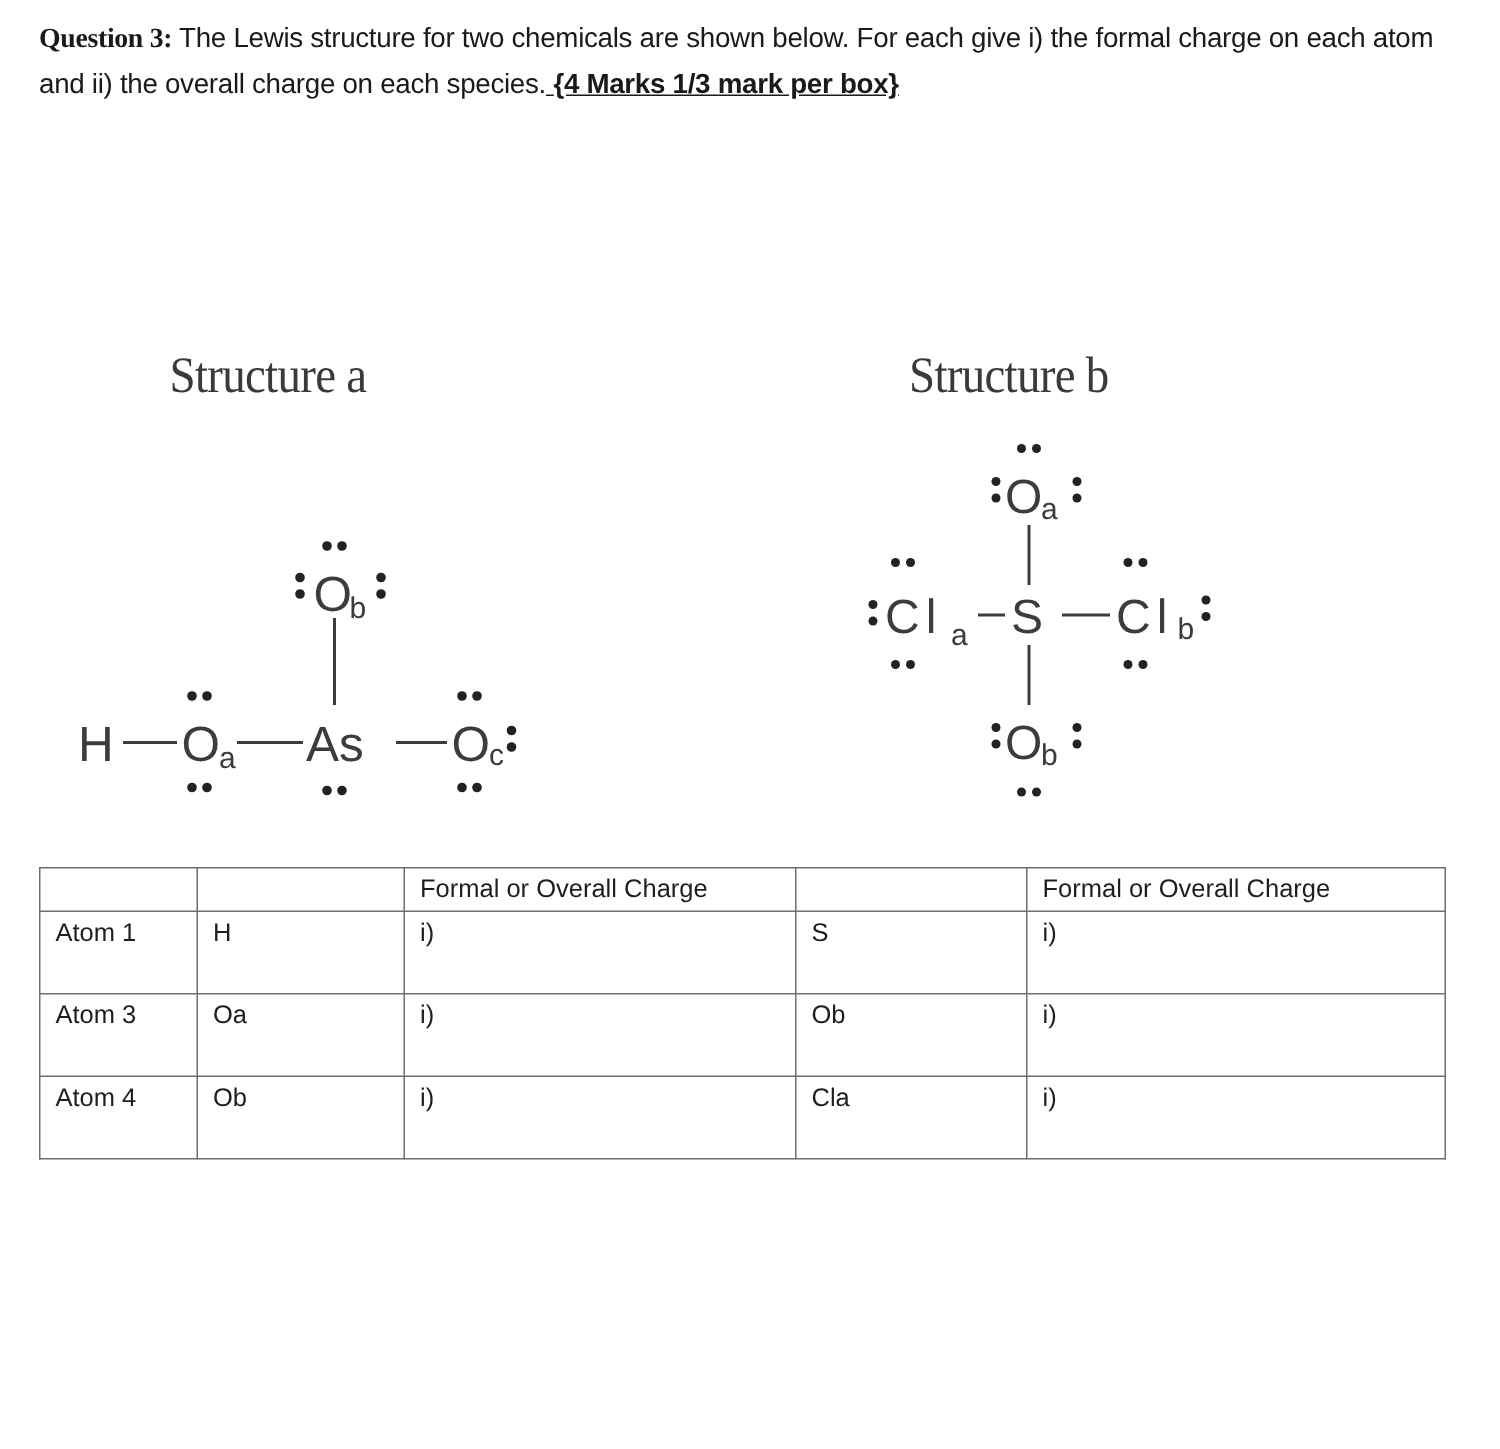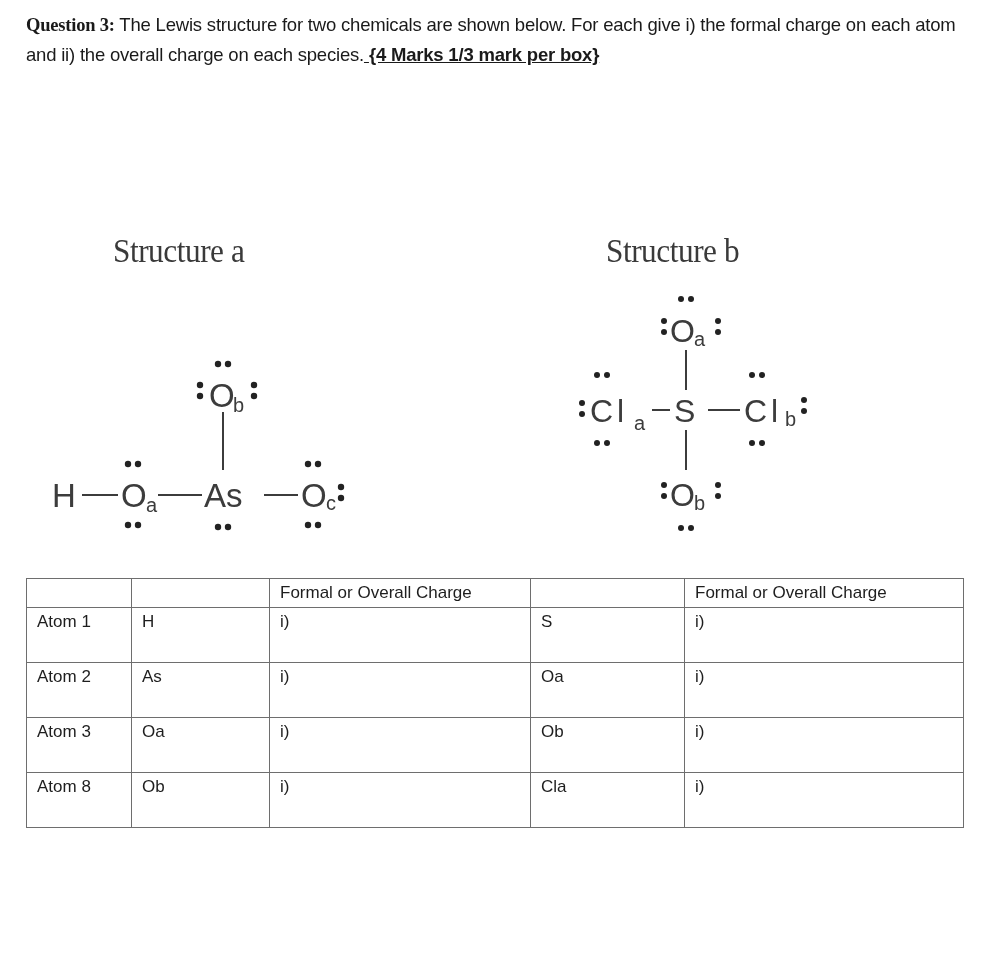"Atom 2" tr.row { html: <tr> <td>Atom 2</td> <td>As</td> <td>i)</td> <td>Oa</td> <td>i)</td> </tr> -> none }
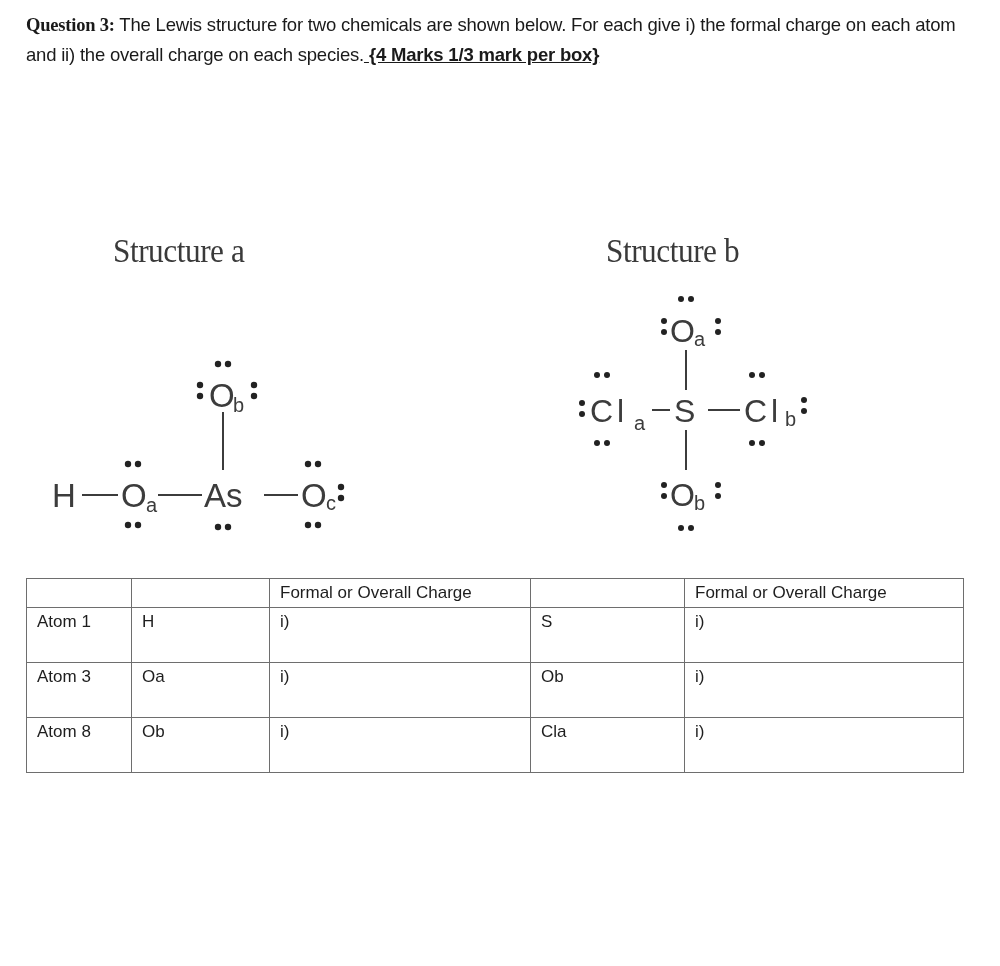"Atom 8" td { text: 8 -> 4 }
